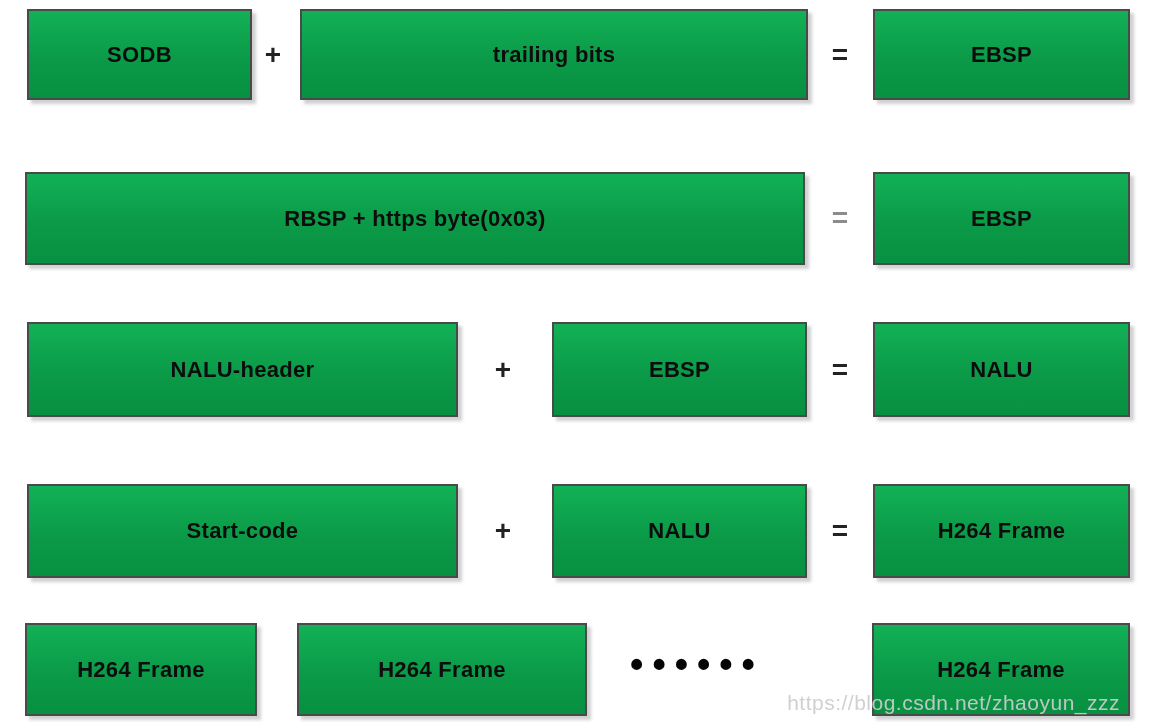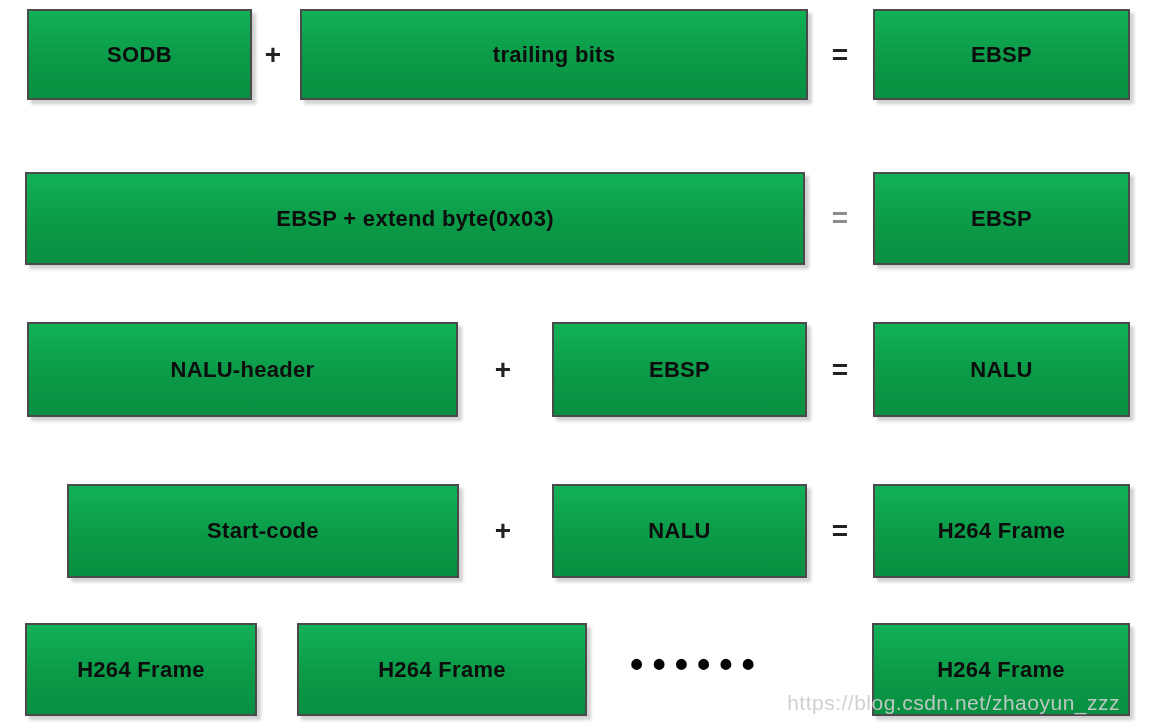"EBSP + extend byte(0x03)" div.gbox { text: EBSP + extend -> RBSP + https }
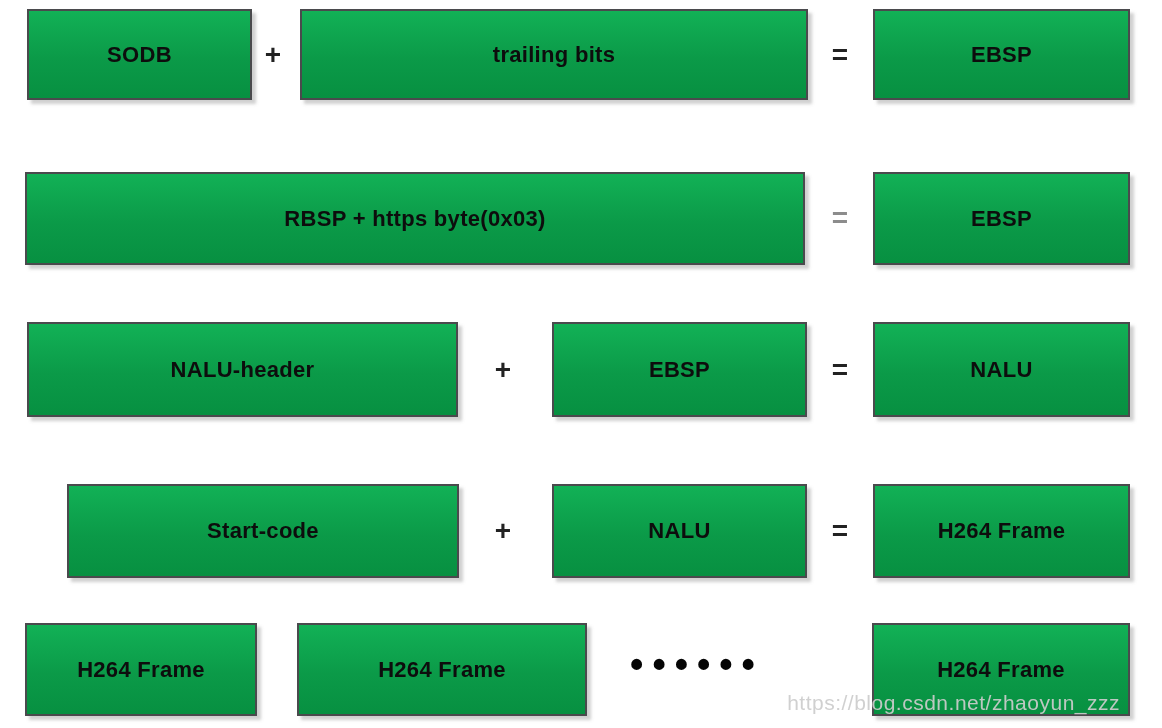"Start-code" div.gbox { margin-left: 40px -> none; width: 392px -> 431px }
